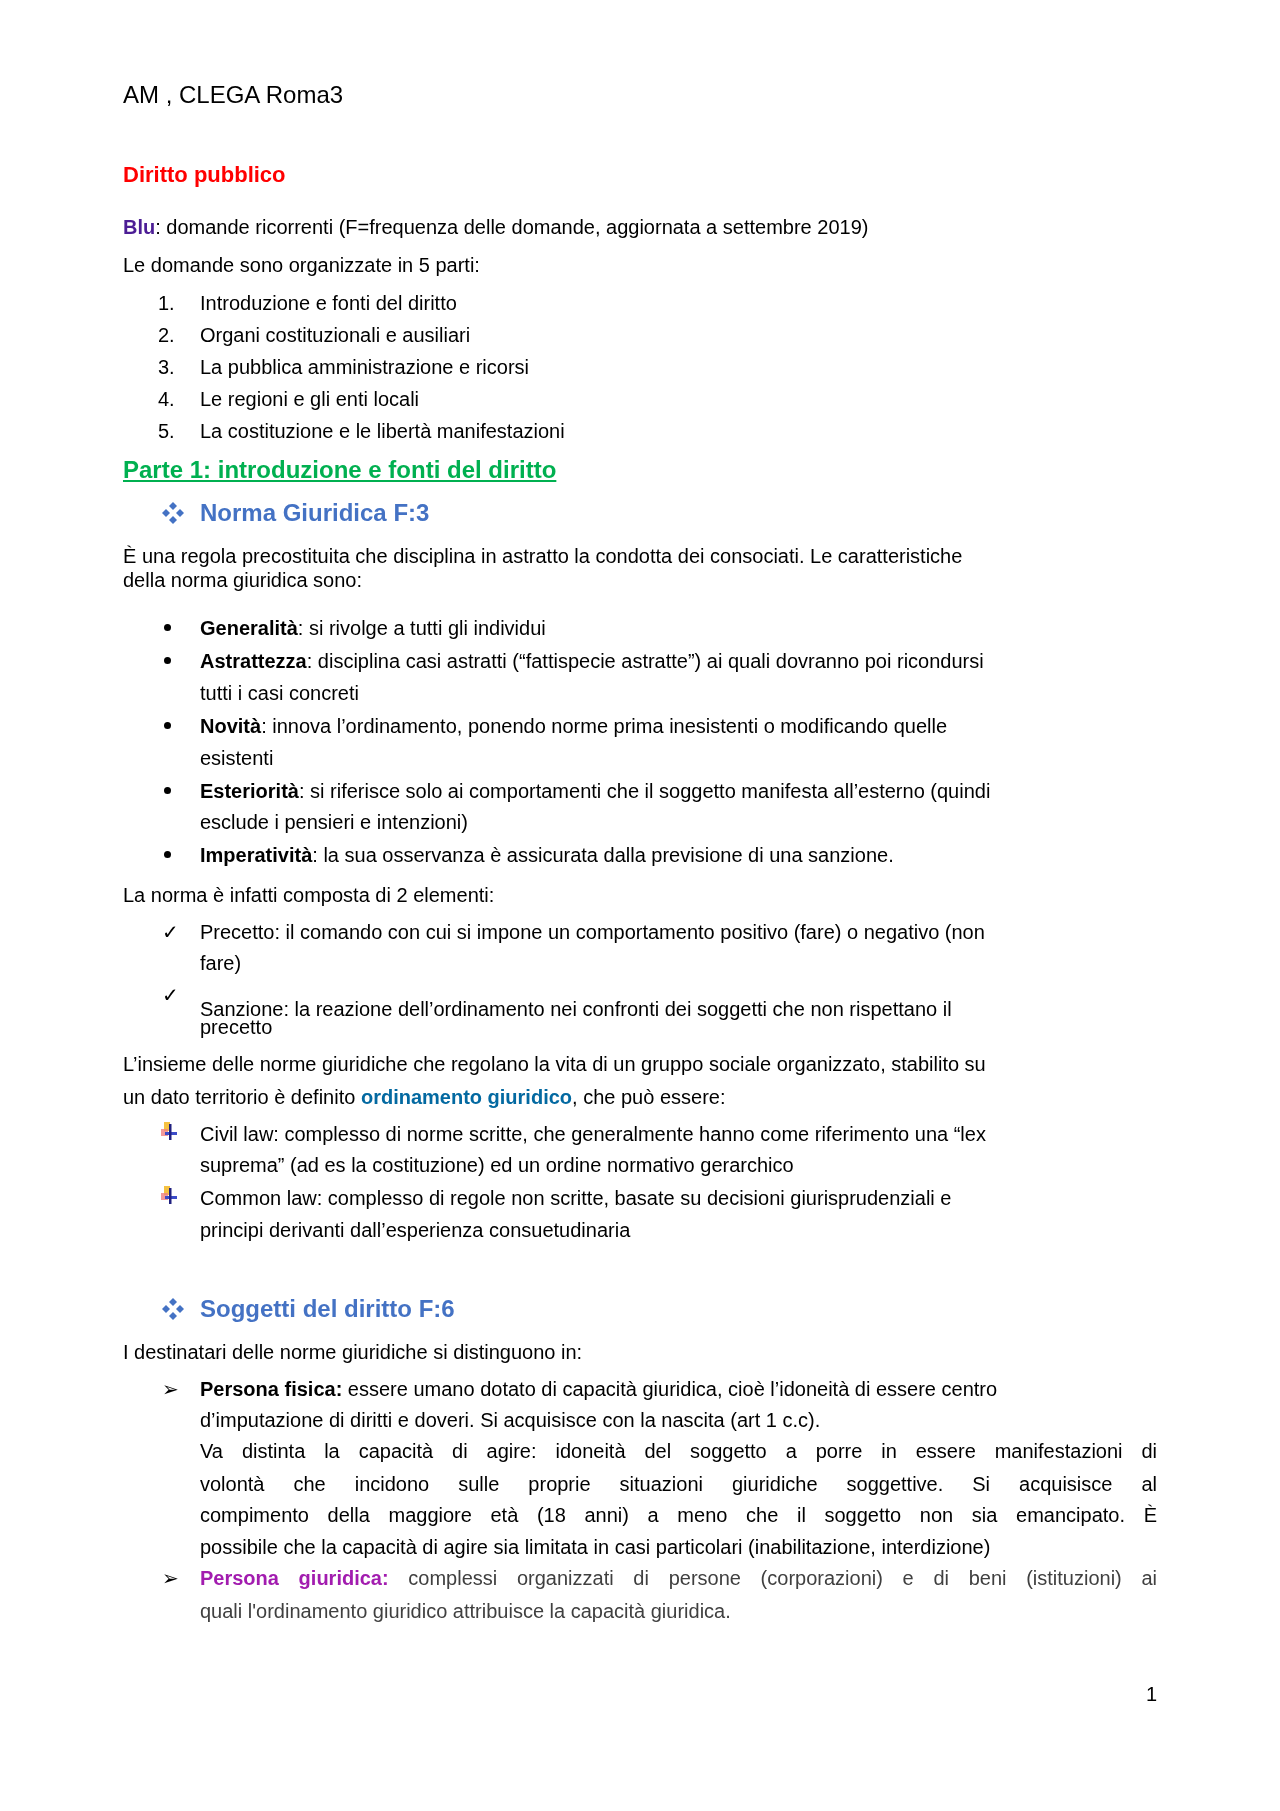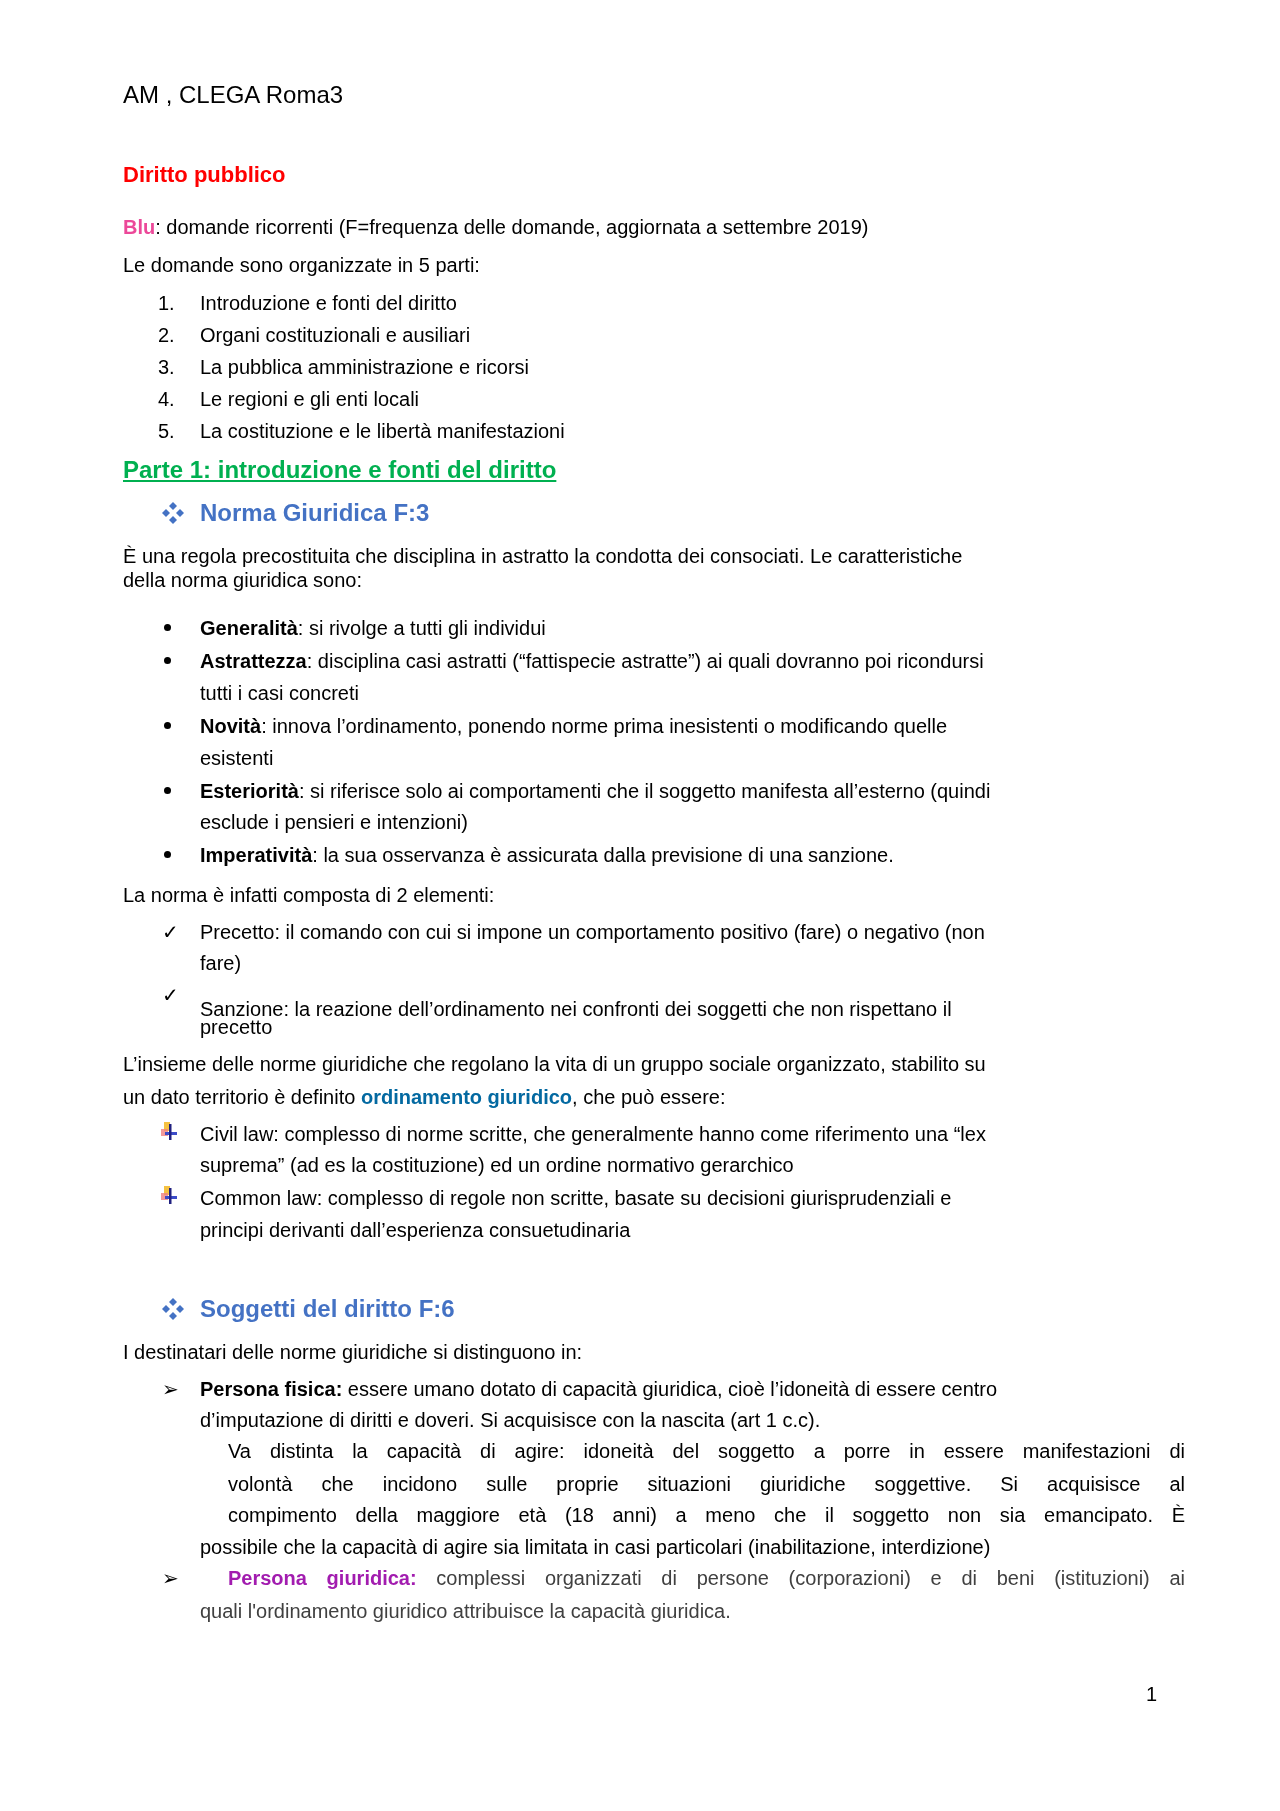"Blu" .blu { color: #ec4899 -> #4c1d95 }
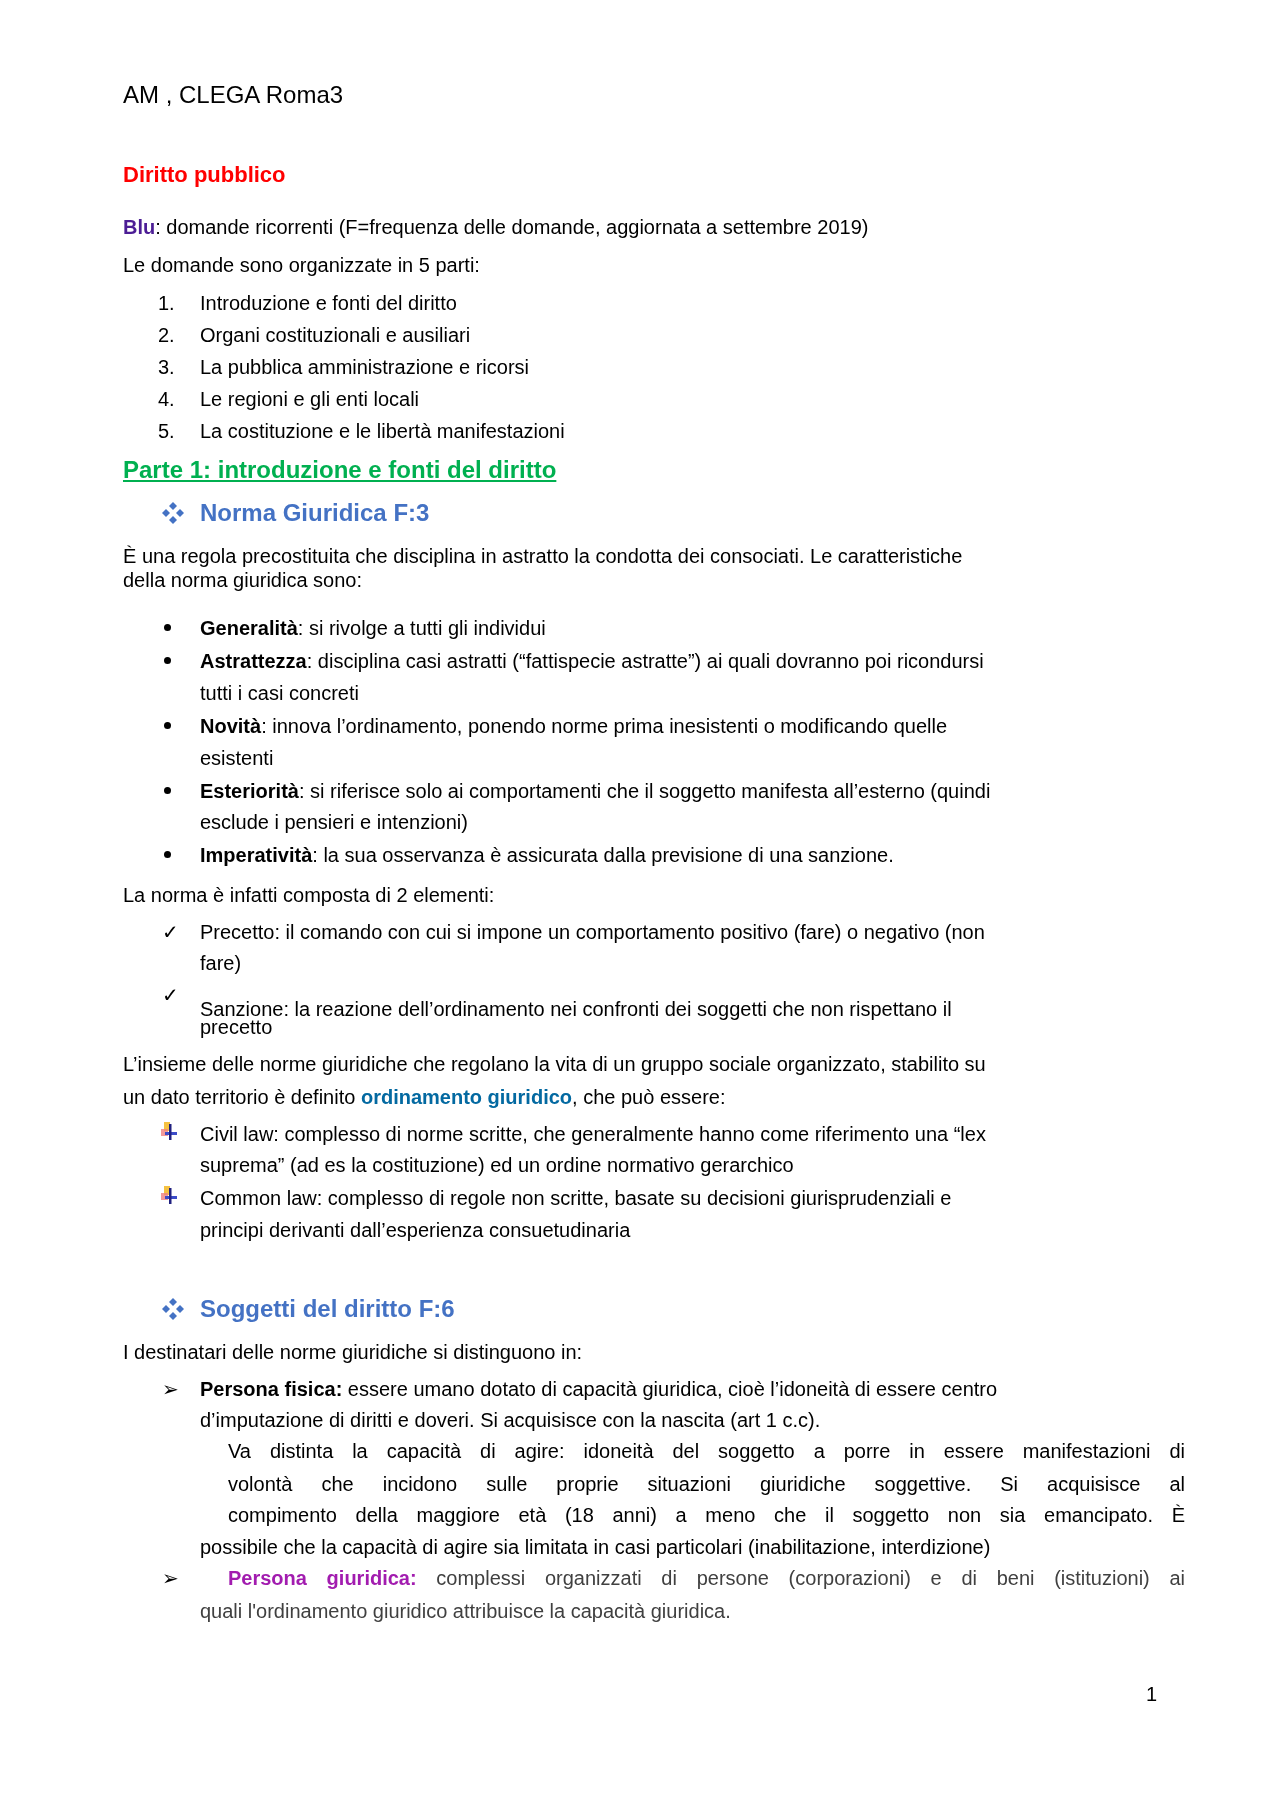"Va distinta la capacità di" .just { margin-left: 28px -> none }
